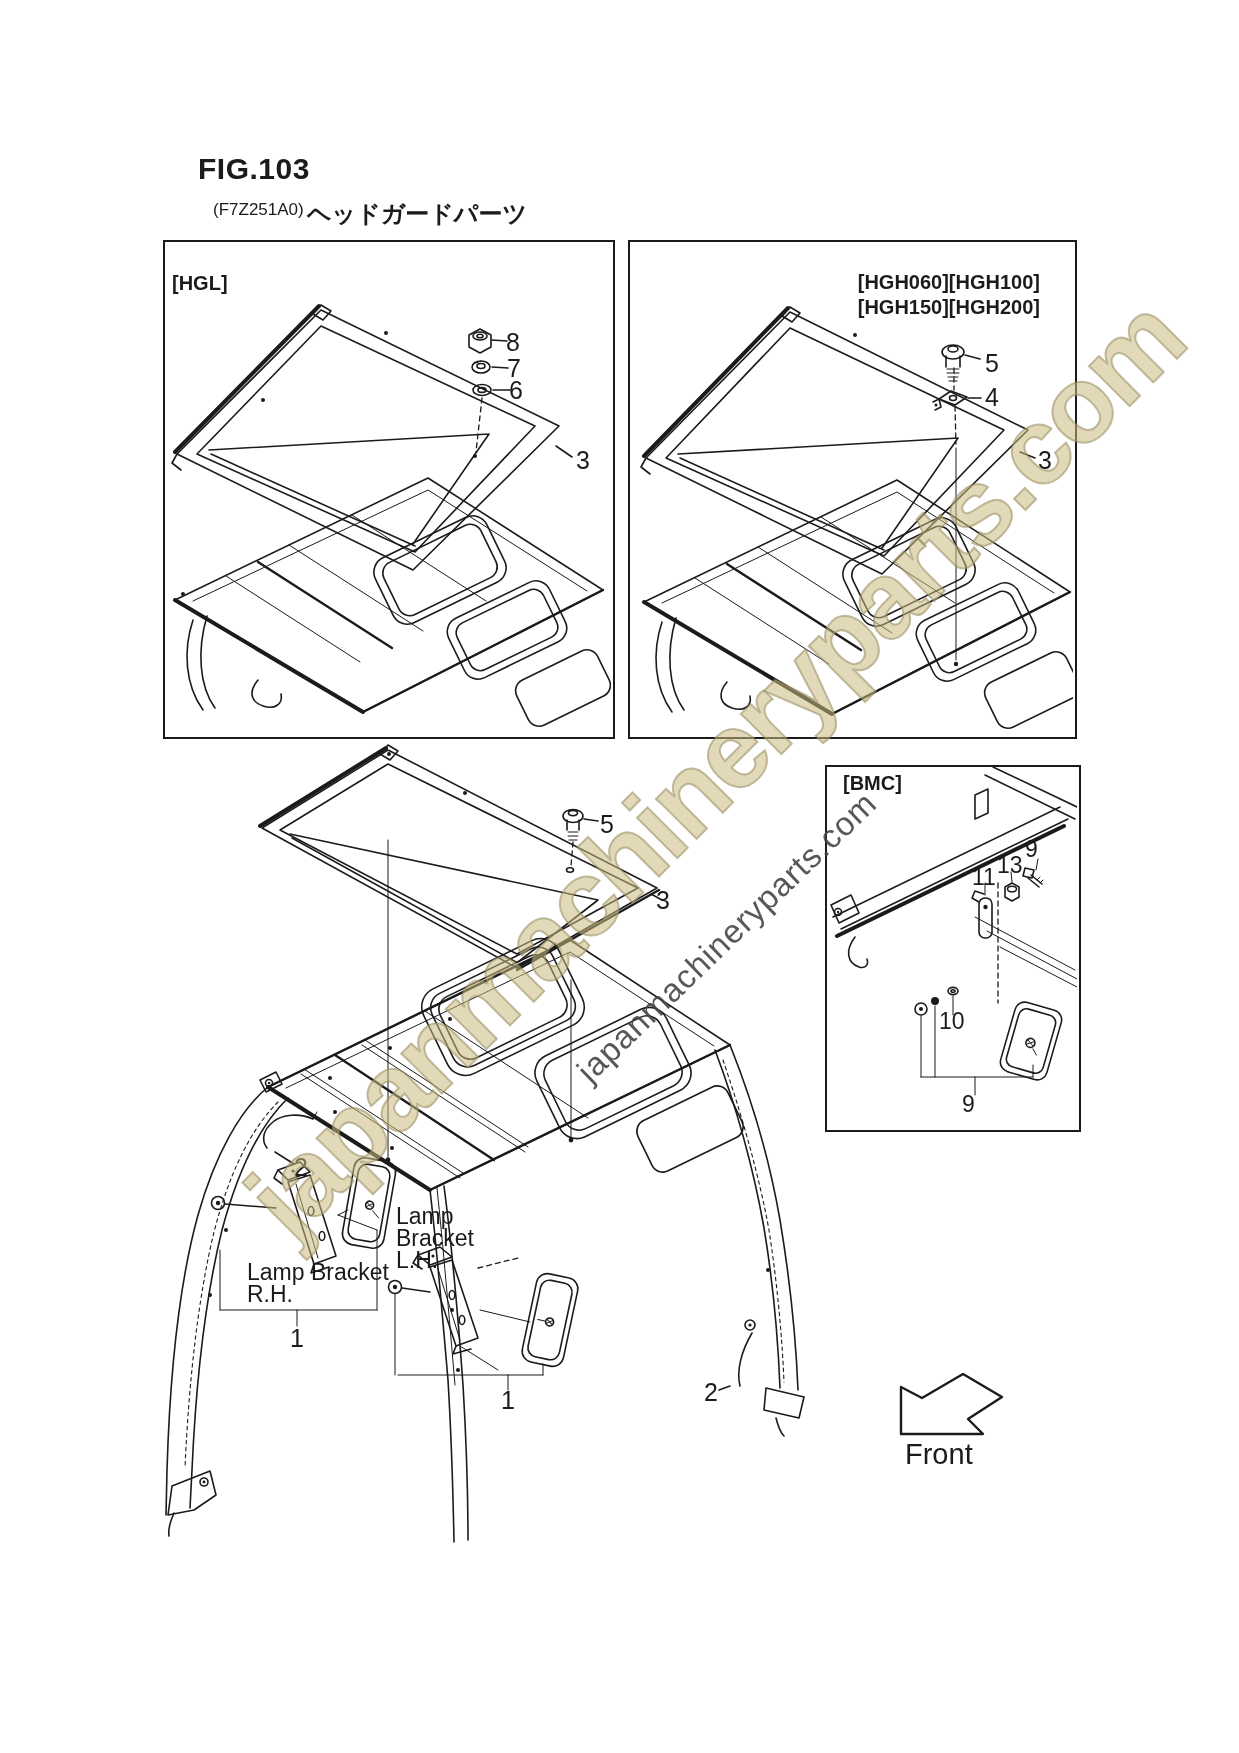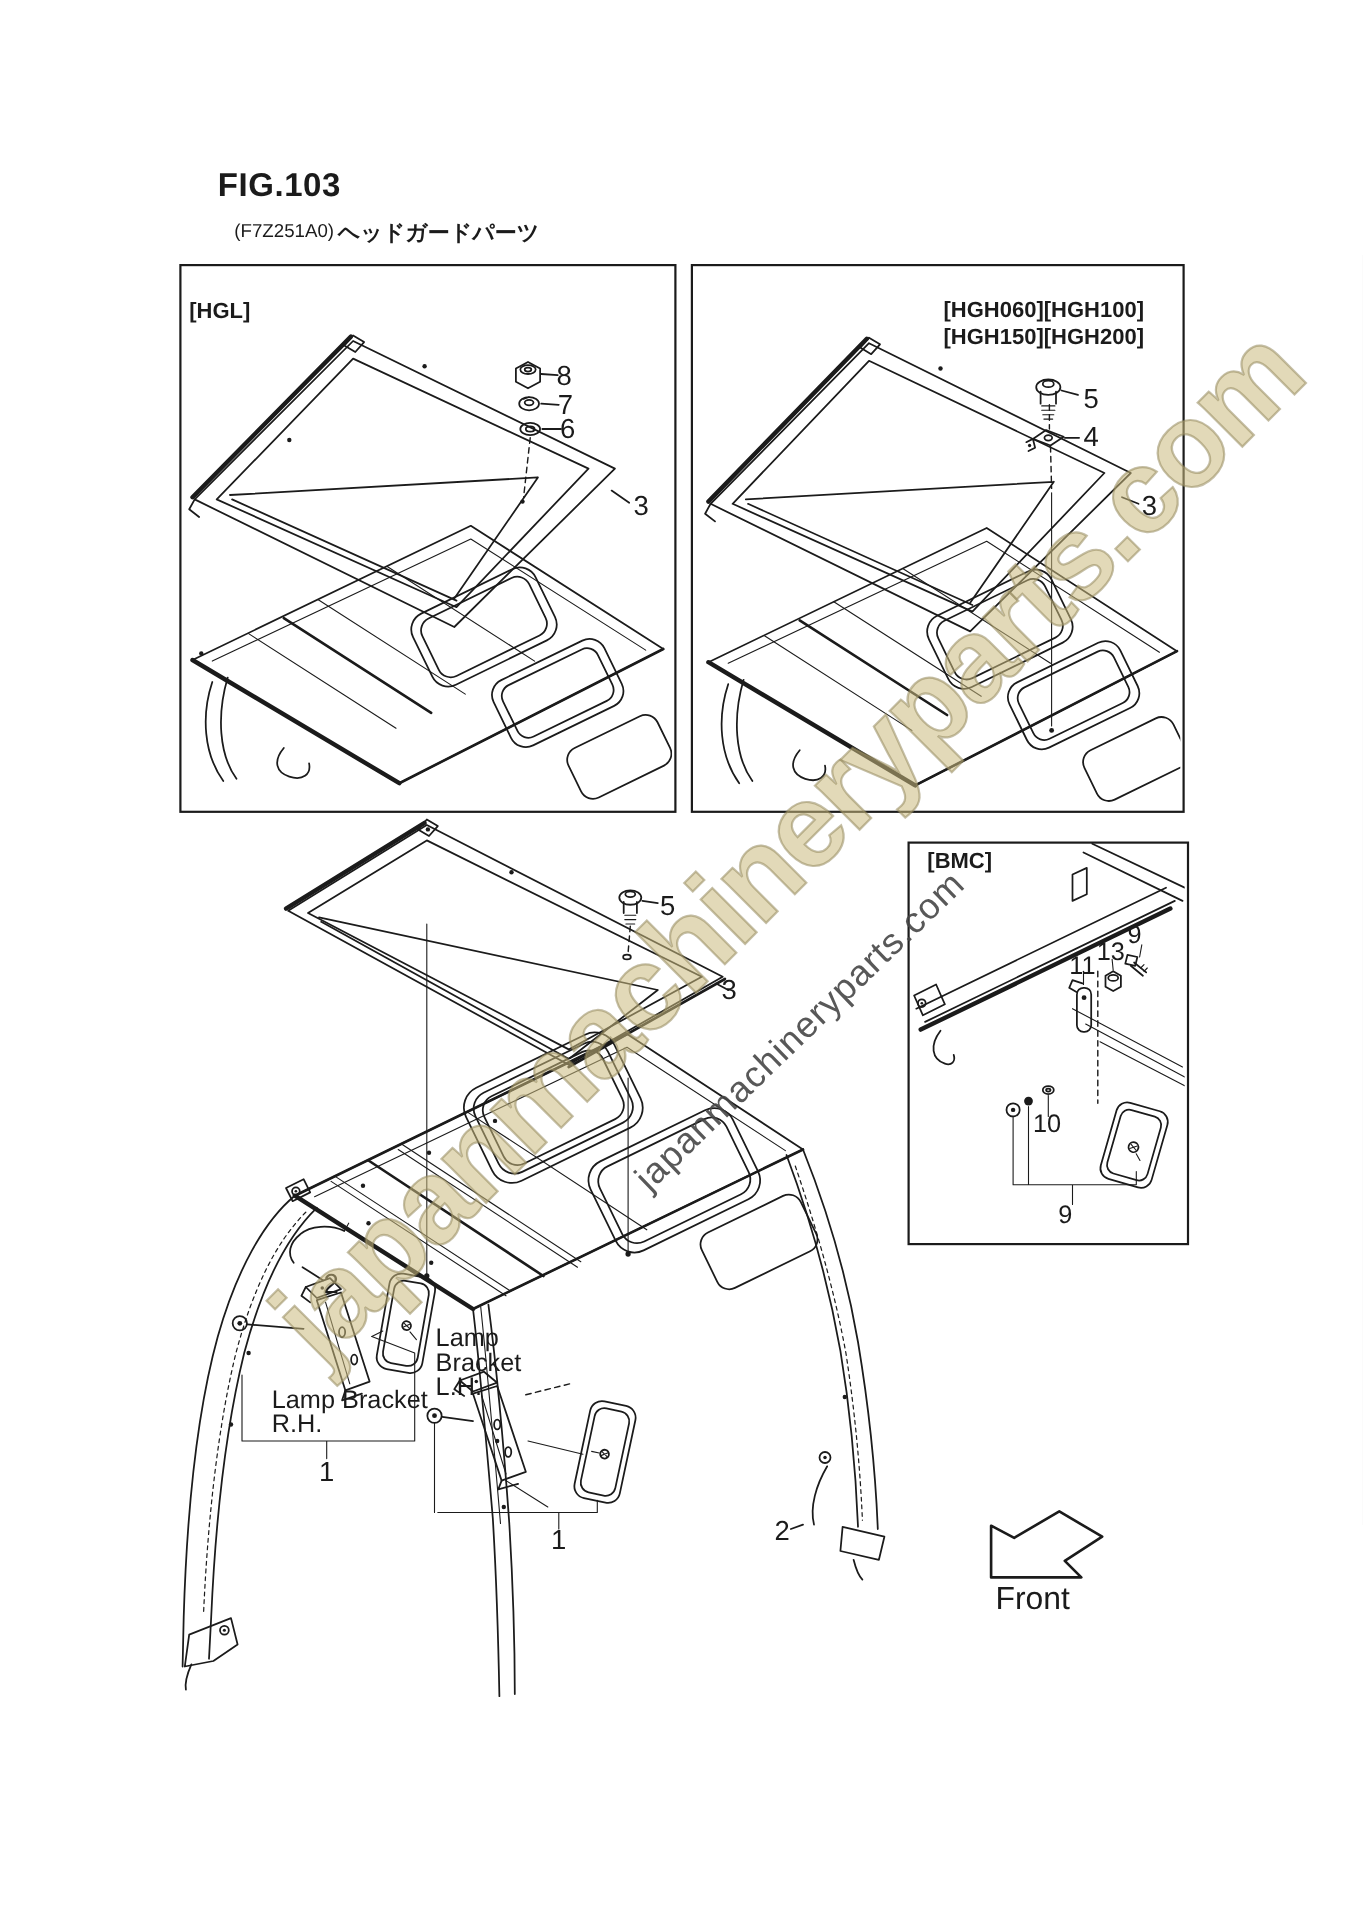"ヘッドガードパーツ" .fig-ja { font-size: 20px -> 24px }
